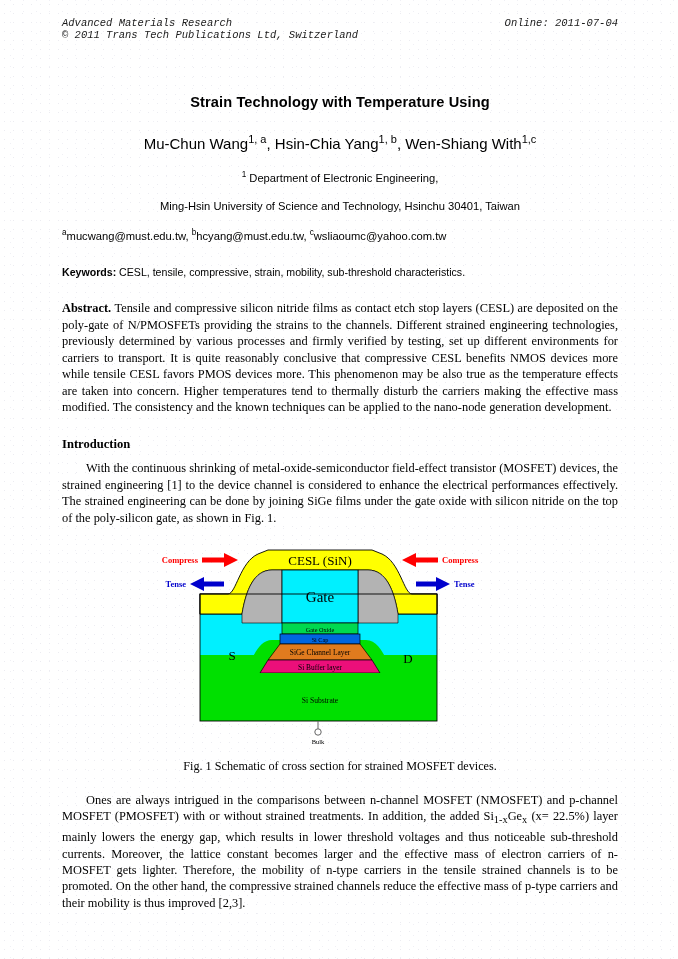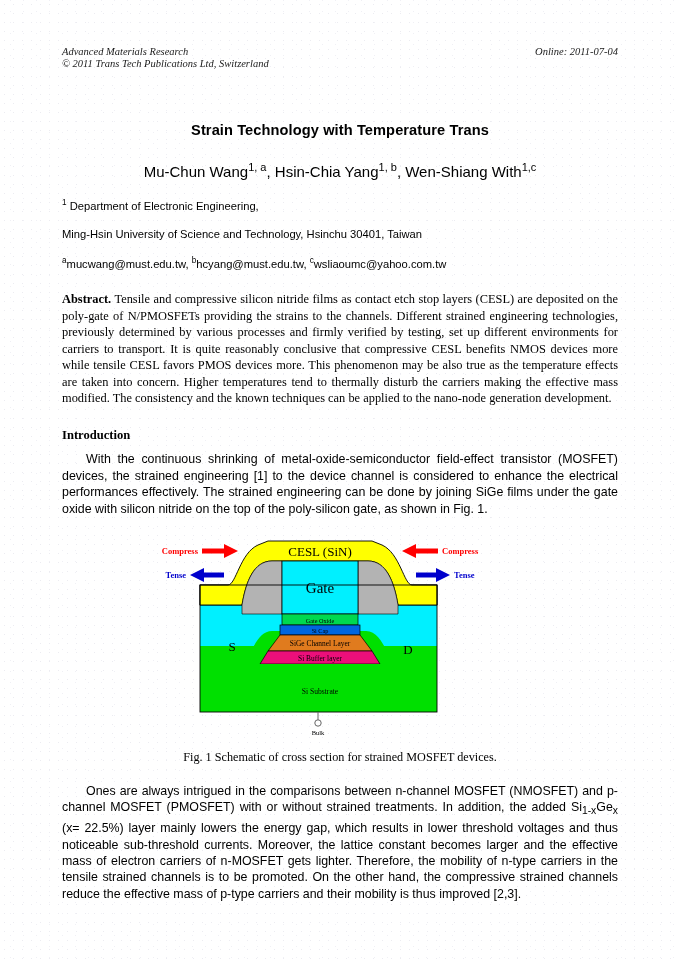"Advanced Materials Research" .masthead { font-family: Liberation Serif, serif -> Liberation Mono, monospace; margin-top: 28px -> none }
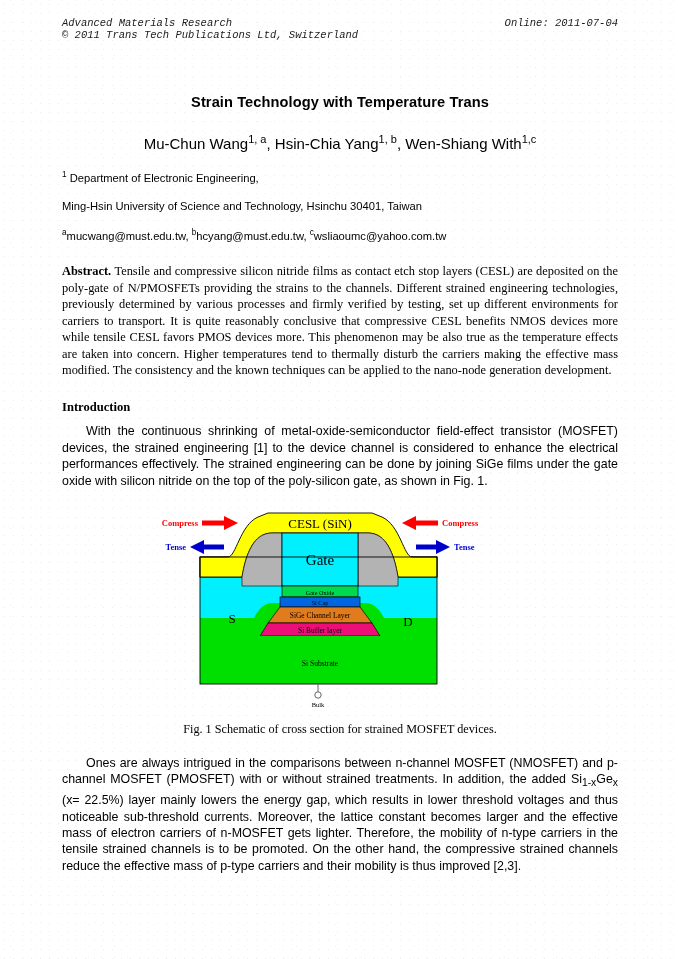"Strain Technology with Temperature Trans" div { text: Trans -> Using }
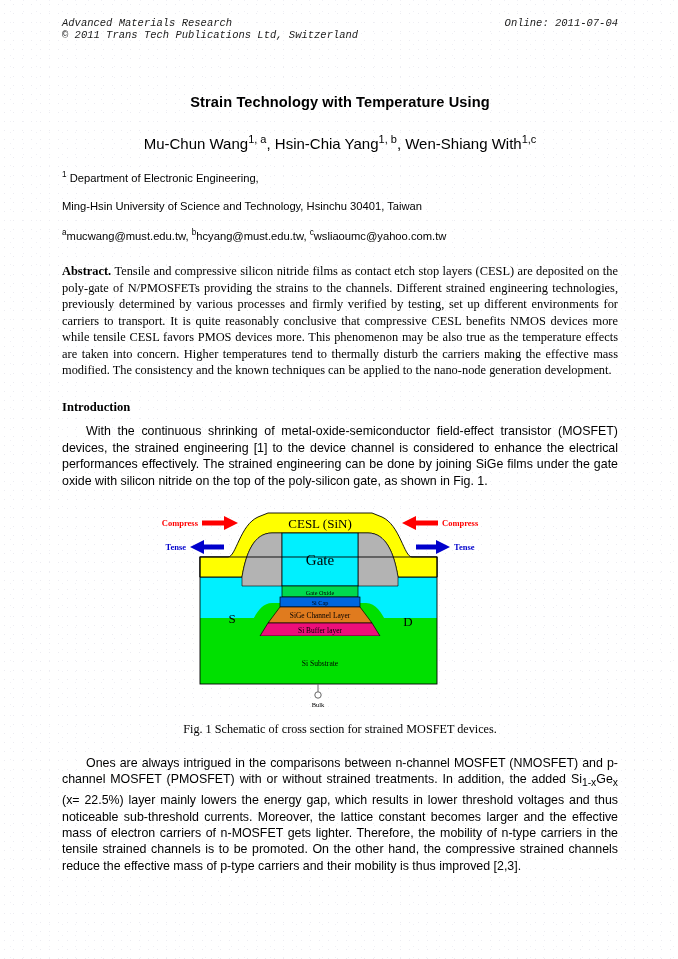"1 Department of Electronic Engineering," .affil { text-align: left -> center }
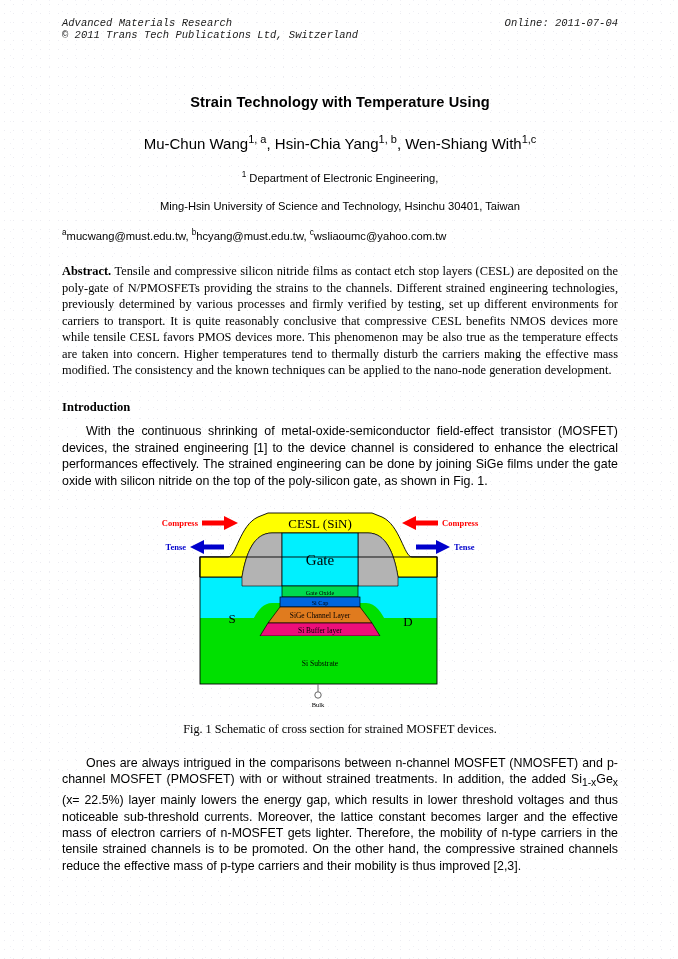"Keywords: CESL, tensile, compressive," div.keywords { html: none -> <div> <b>Keywords:</b><span> CESL, tensile, compressive, strain, mobility, sub-threshold characteristics.</span> </div> }
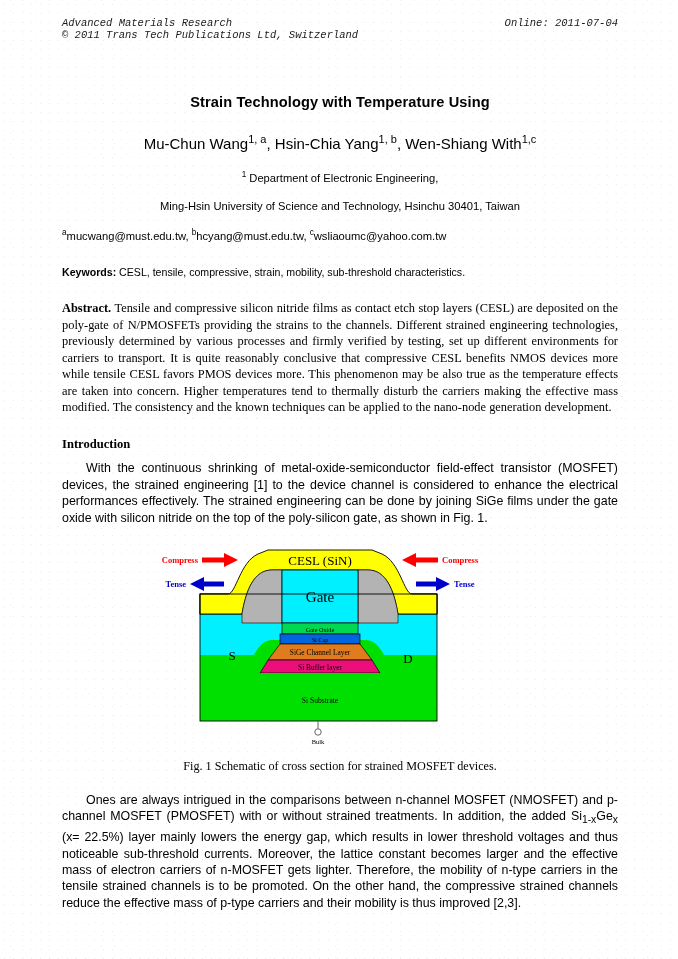"With the continuous shrinking of" .para { font-family: Liberation Sans, sans-serif -> Liberation Serif, serif }
